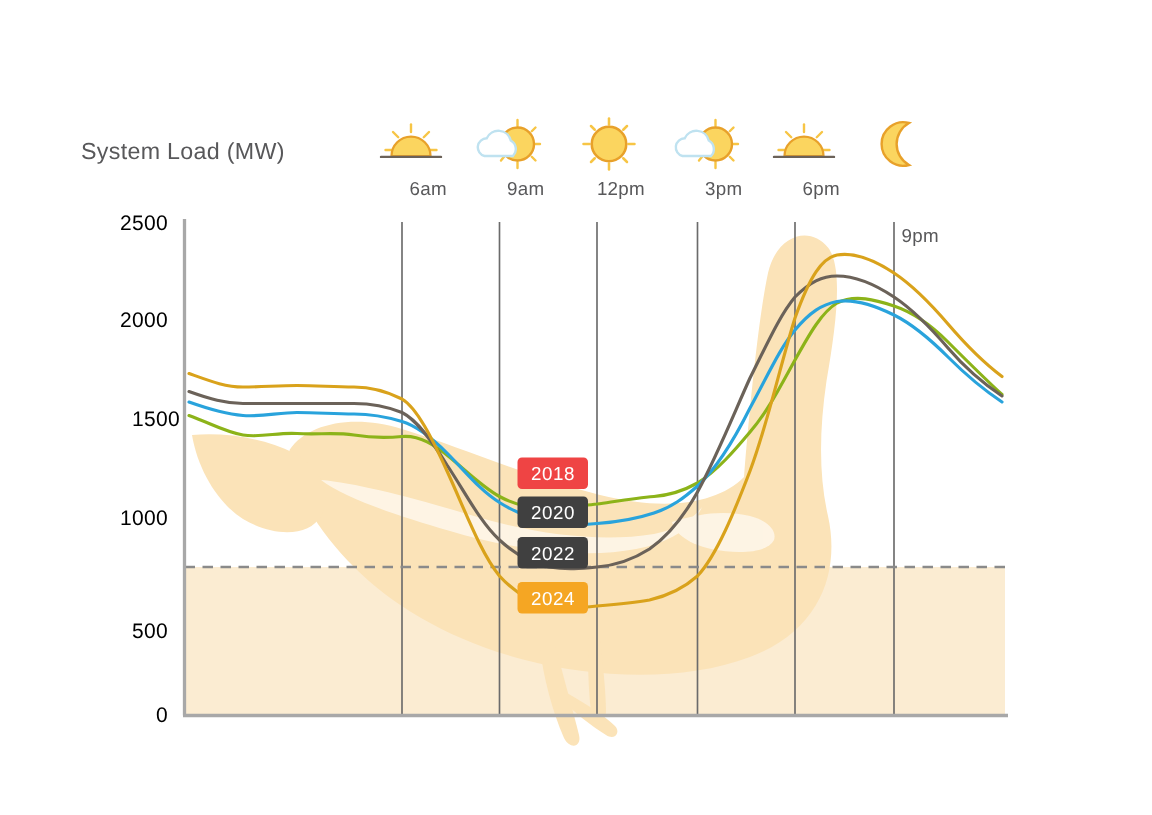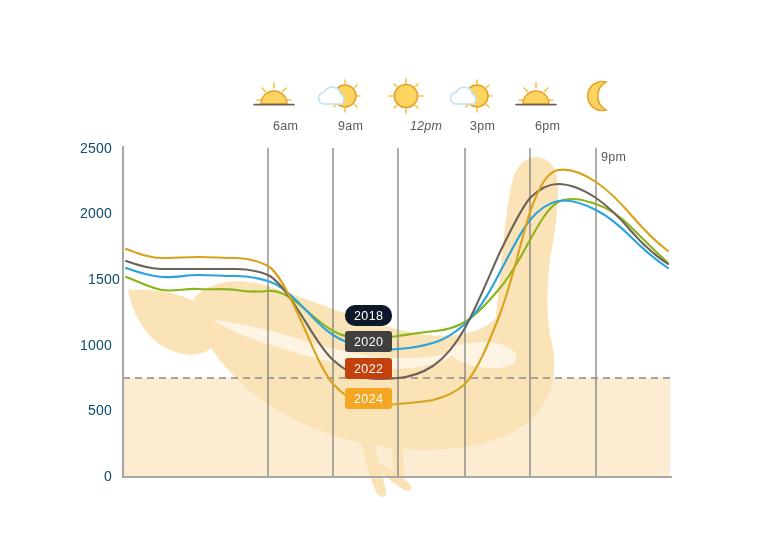"System Load (MW)" div { html: none -> <div>System Load (MW)</div> }
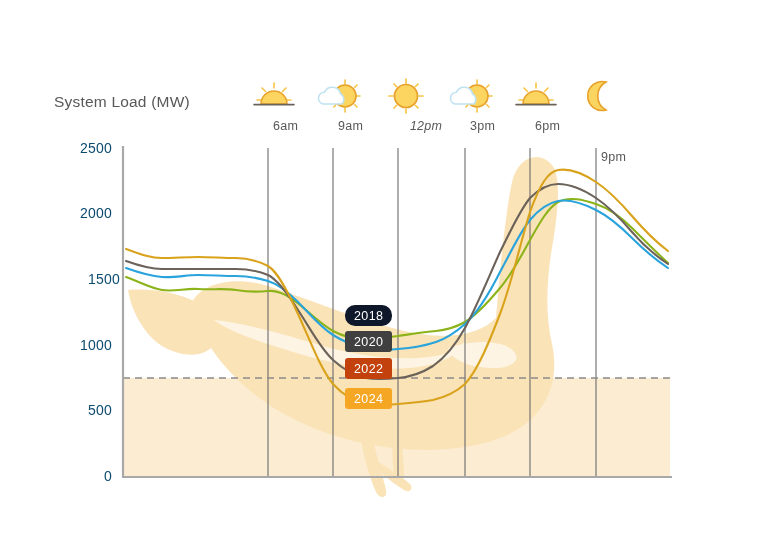"12pm" div.xtick { font-style: italic -> none; left: 382px -> 370px }
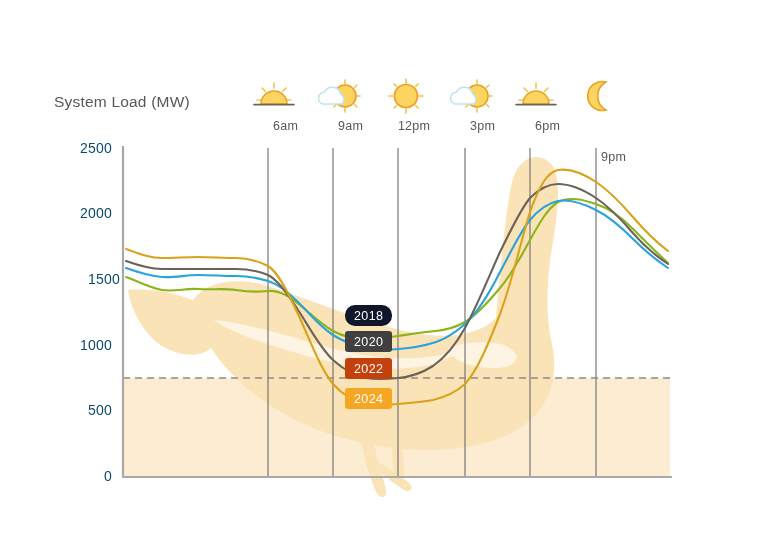"2500" .ytick { color: #0c4a6e -> #000000 }
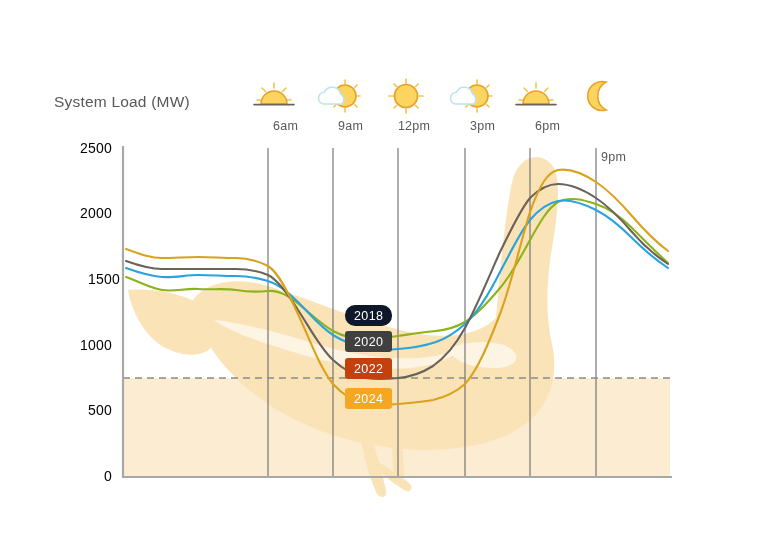"2018" div.legend-badge { background: #0f172a -> #ef4444; border-radius: 10px -> none }
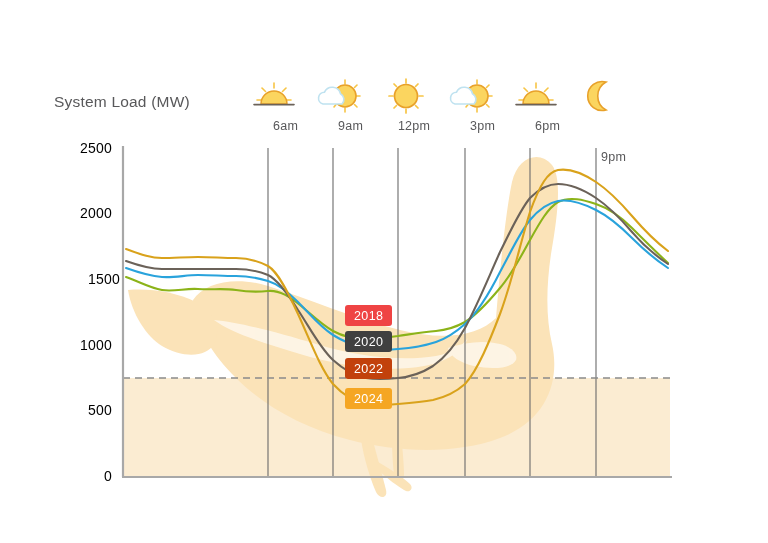"2022" div.legend-badge { background: #c2410c -> #404040 }
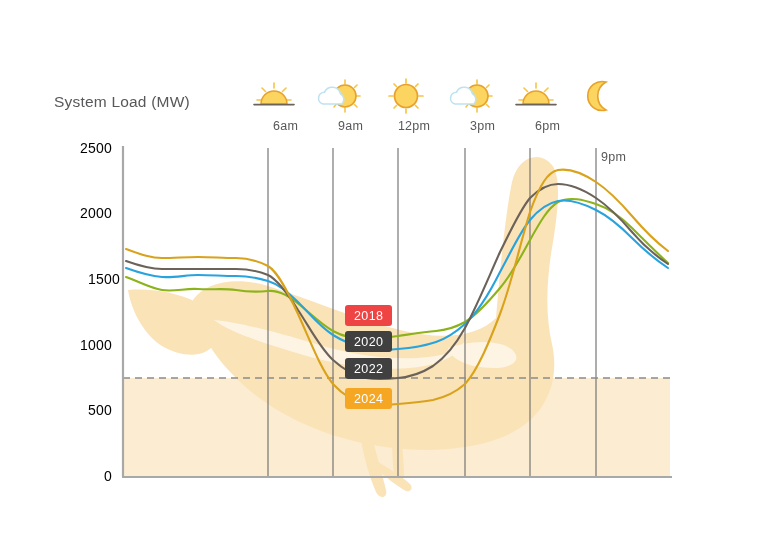"500" div.ytick { top: 402px -> 412px }
